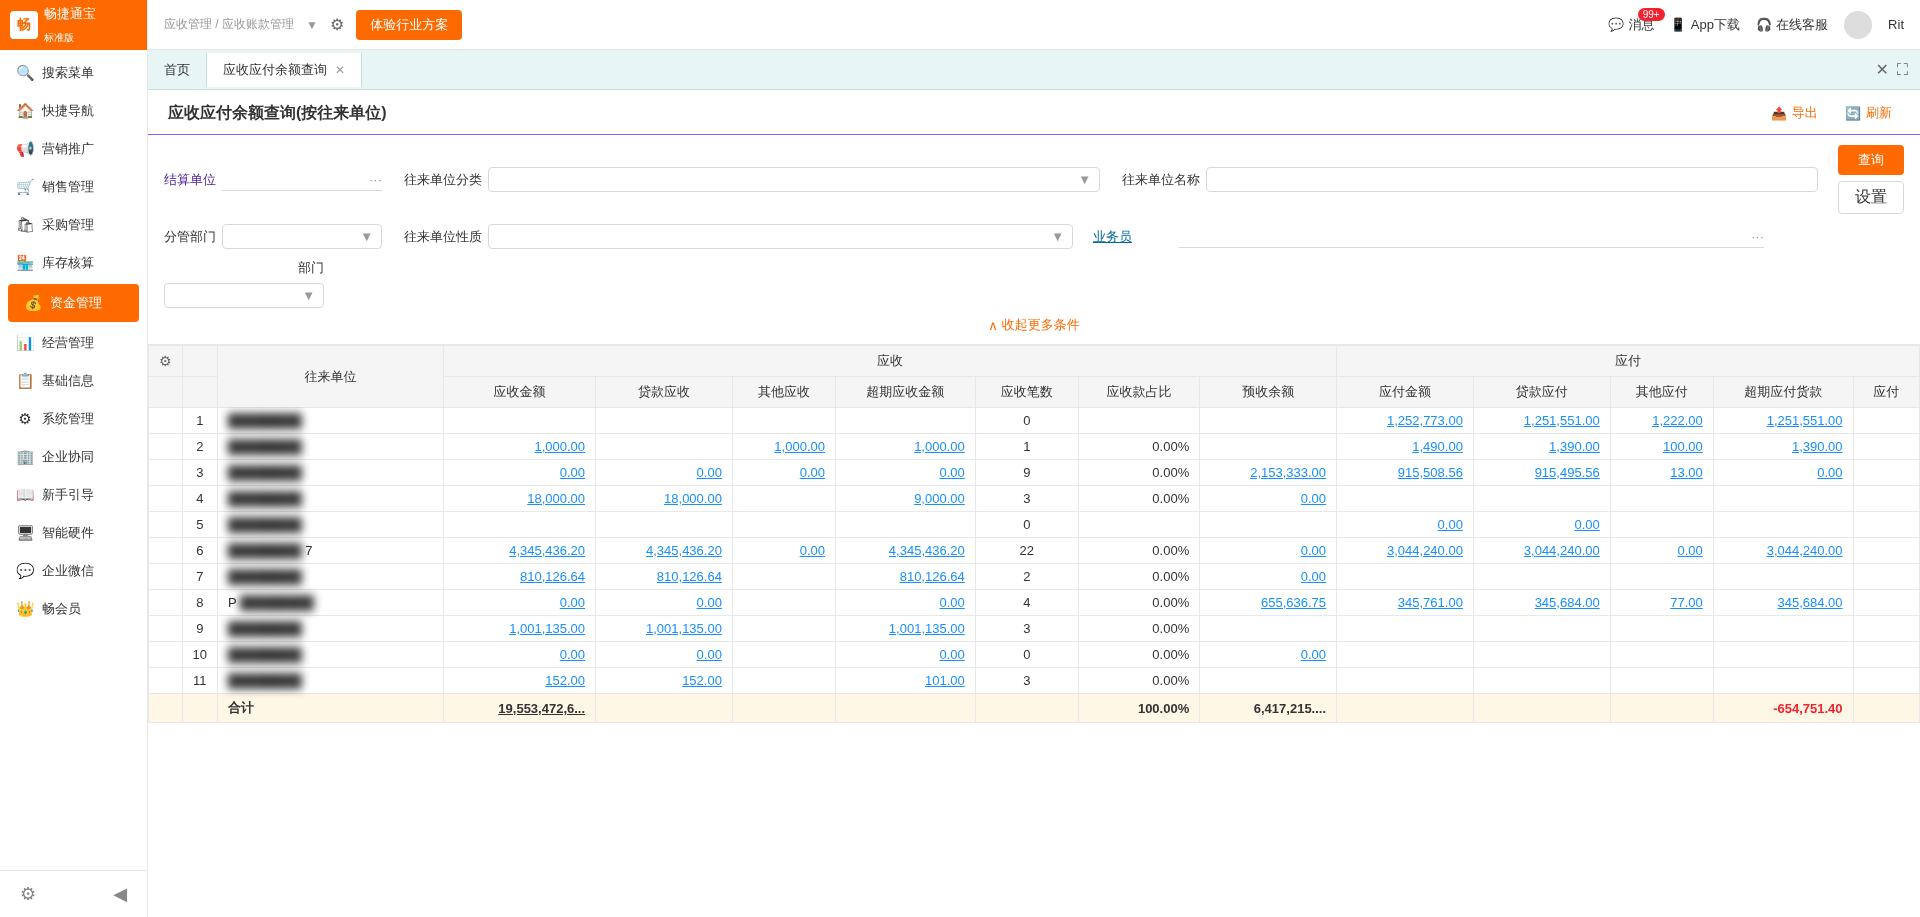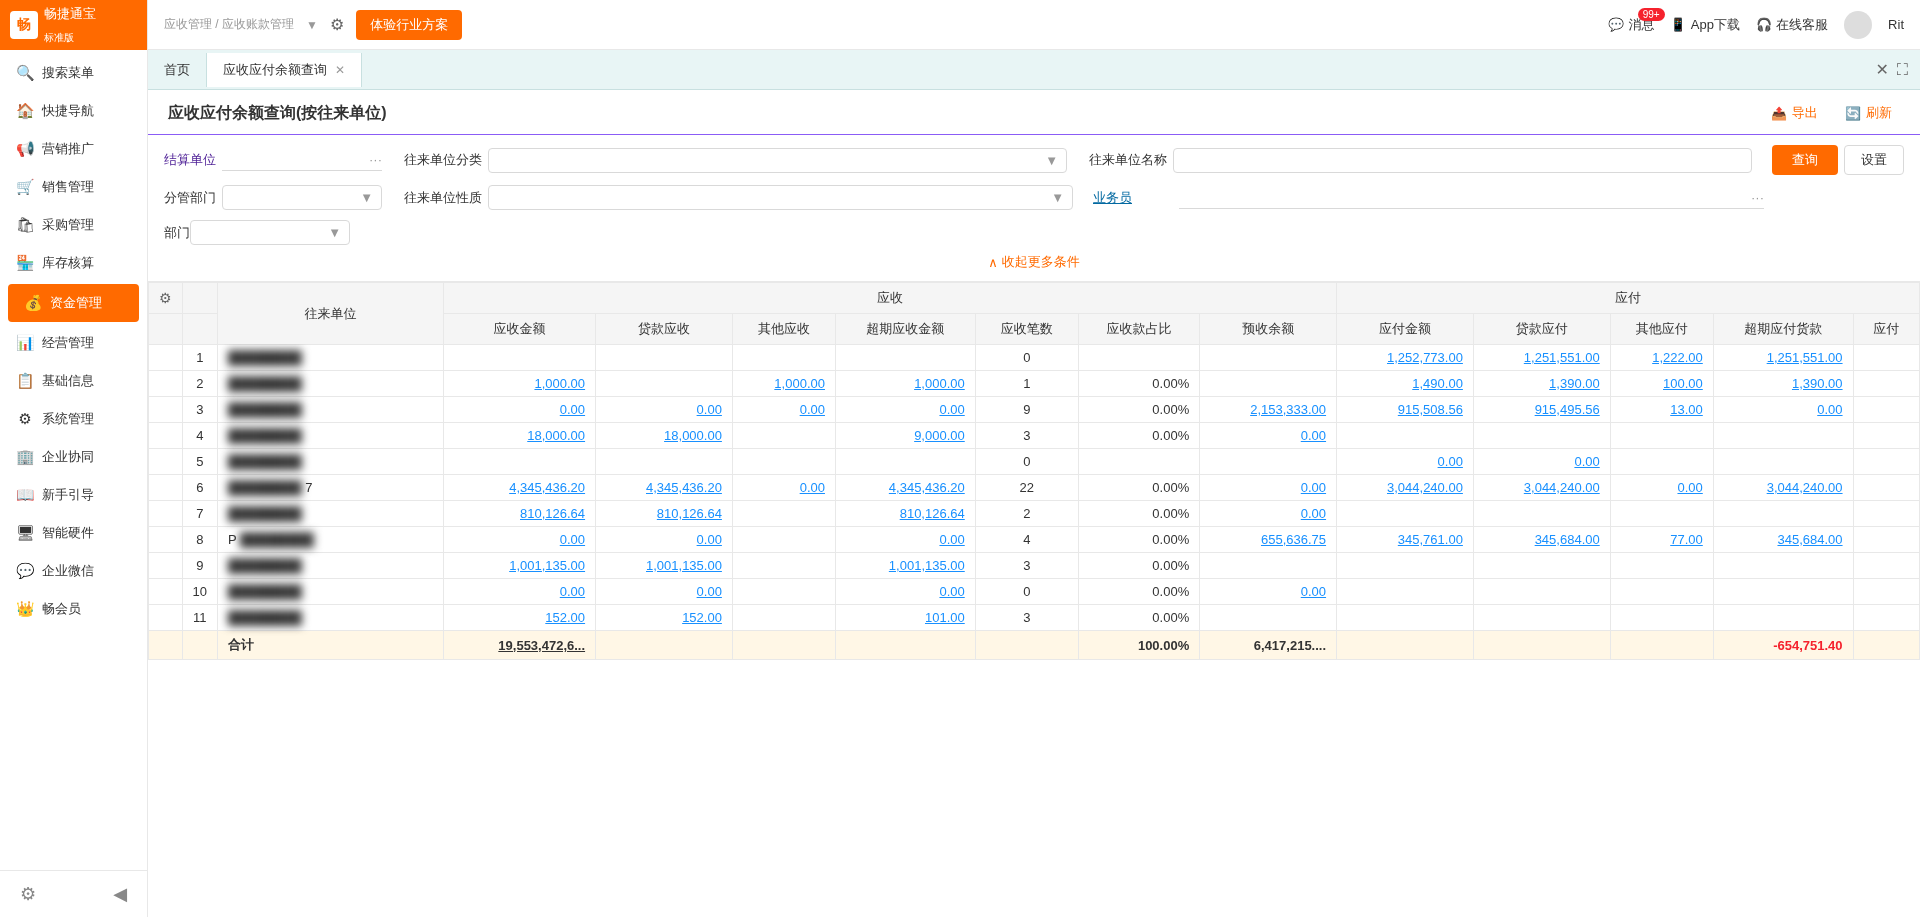"查询" div { flex-direction: row -> column }
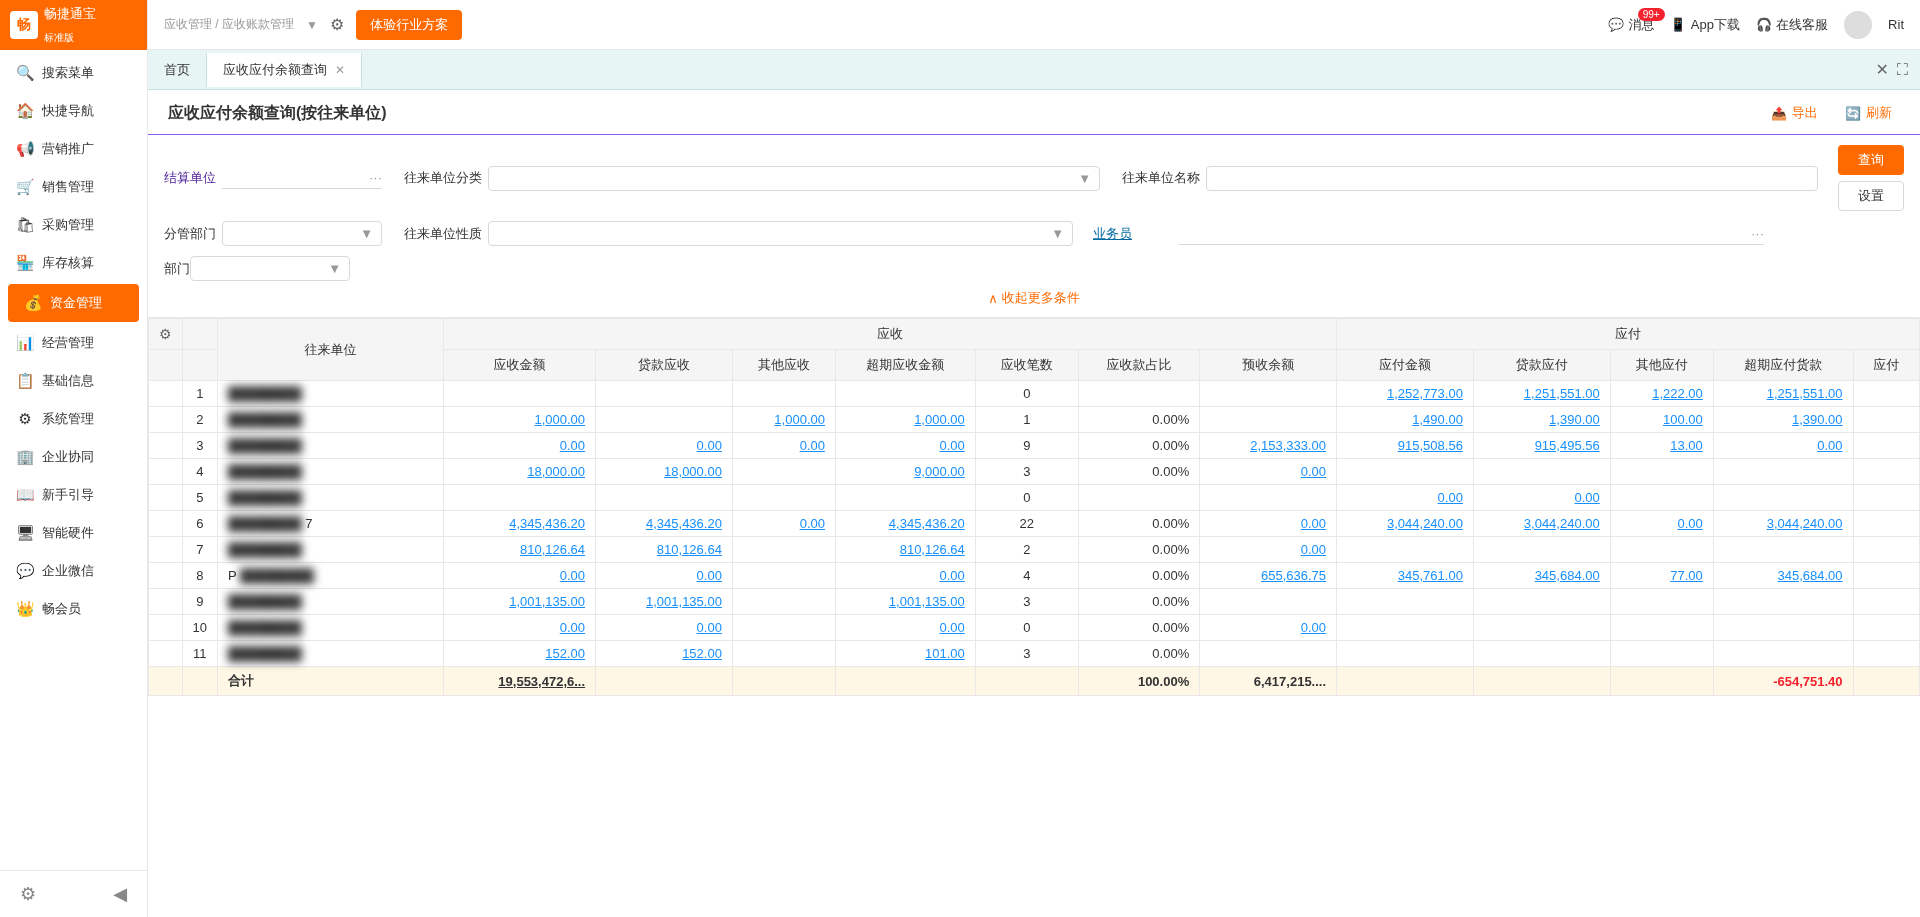"设置" .settings-btn { font-size: 13px -> 16px }
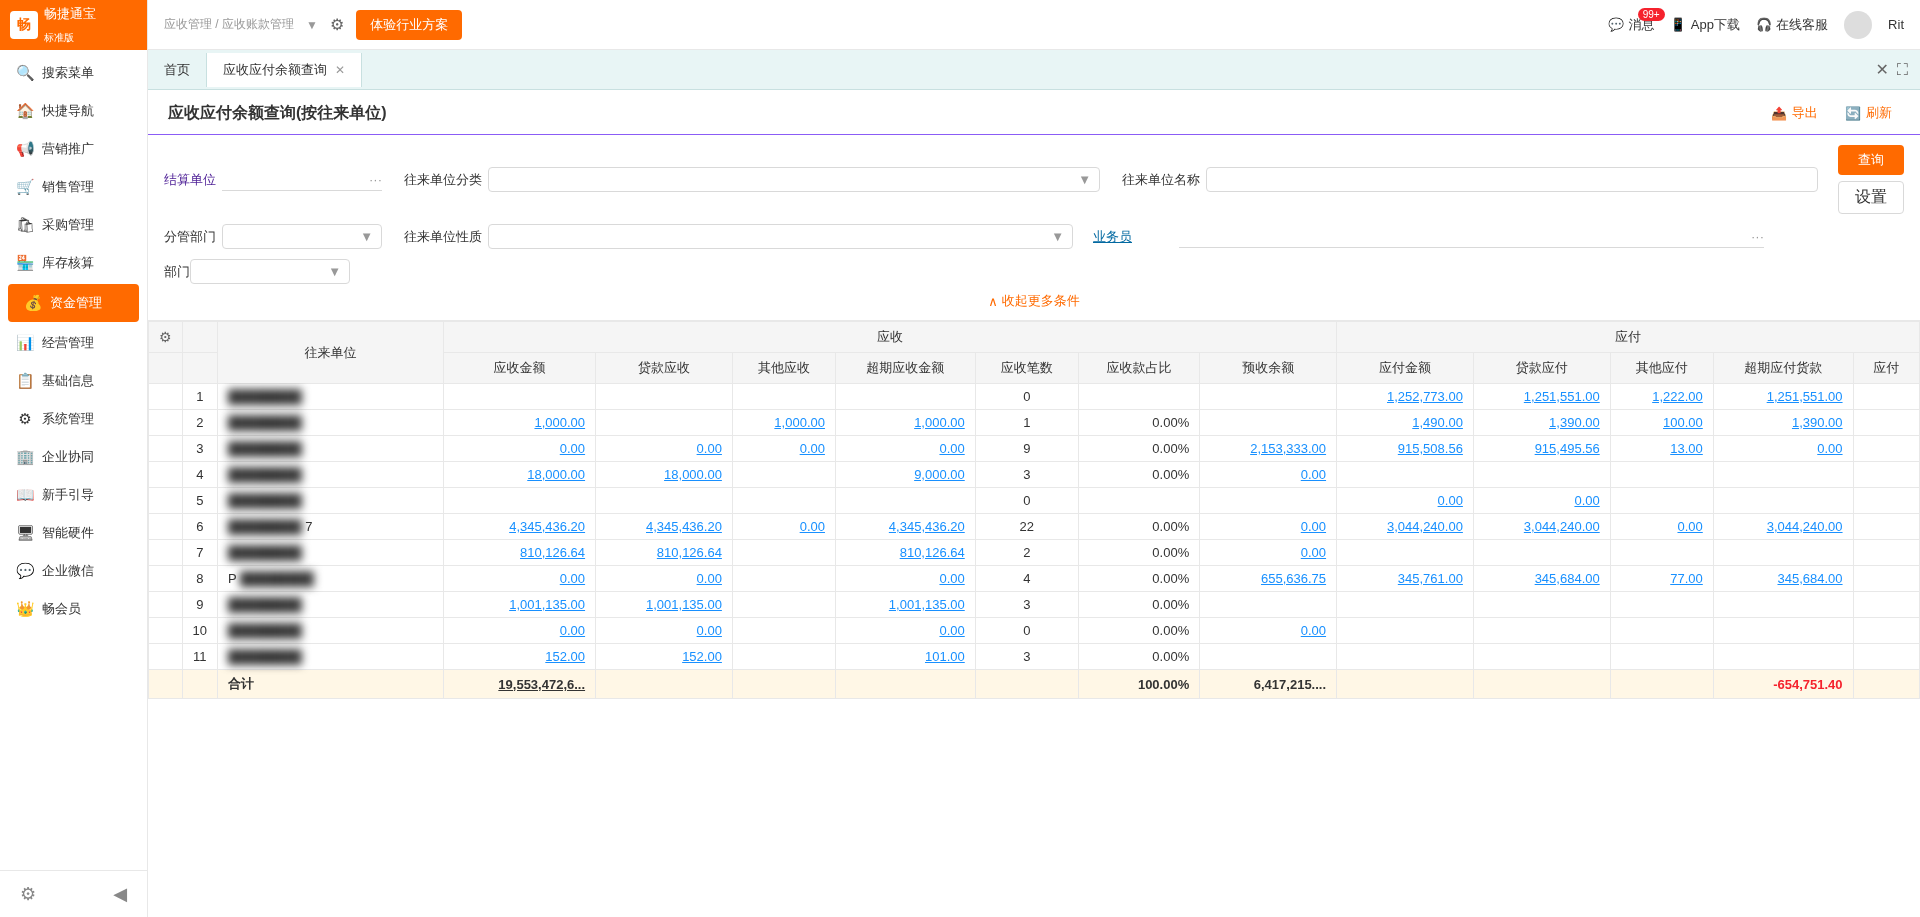"部门" div { align-items: center -> flex-end; flex-direction: none -> column; gap: none -> 6px }
